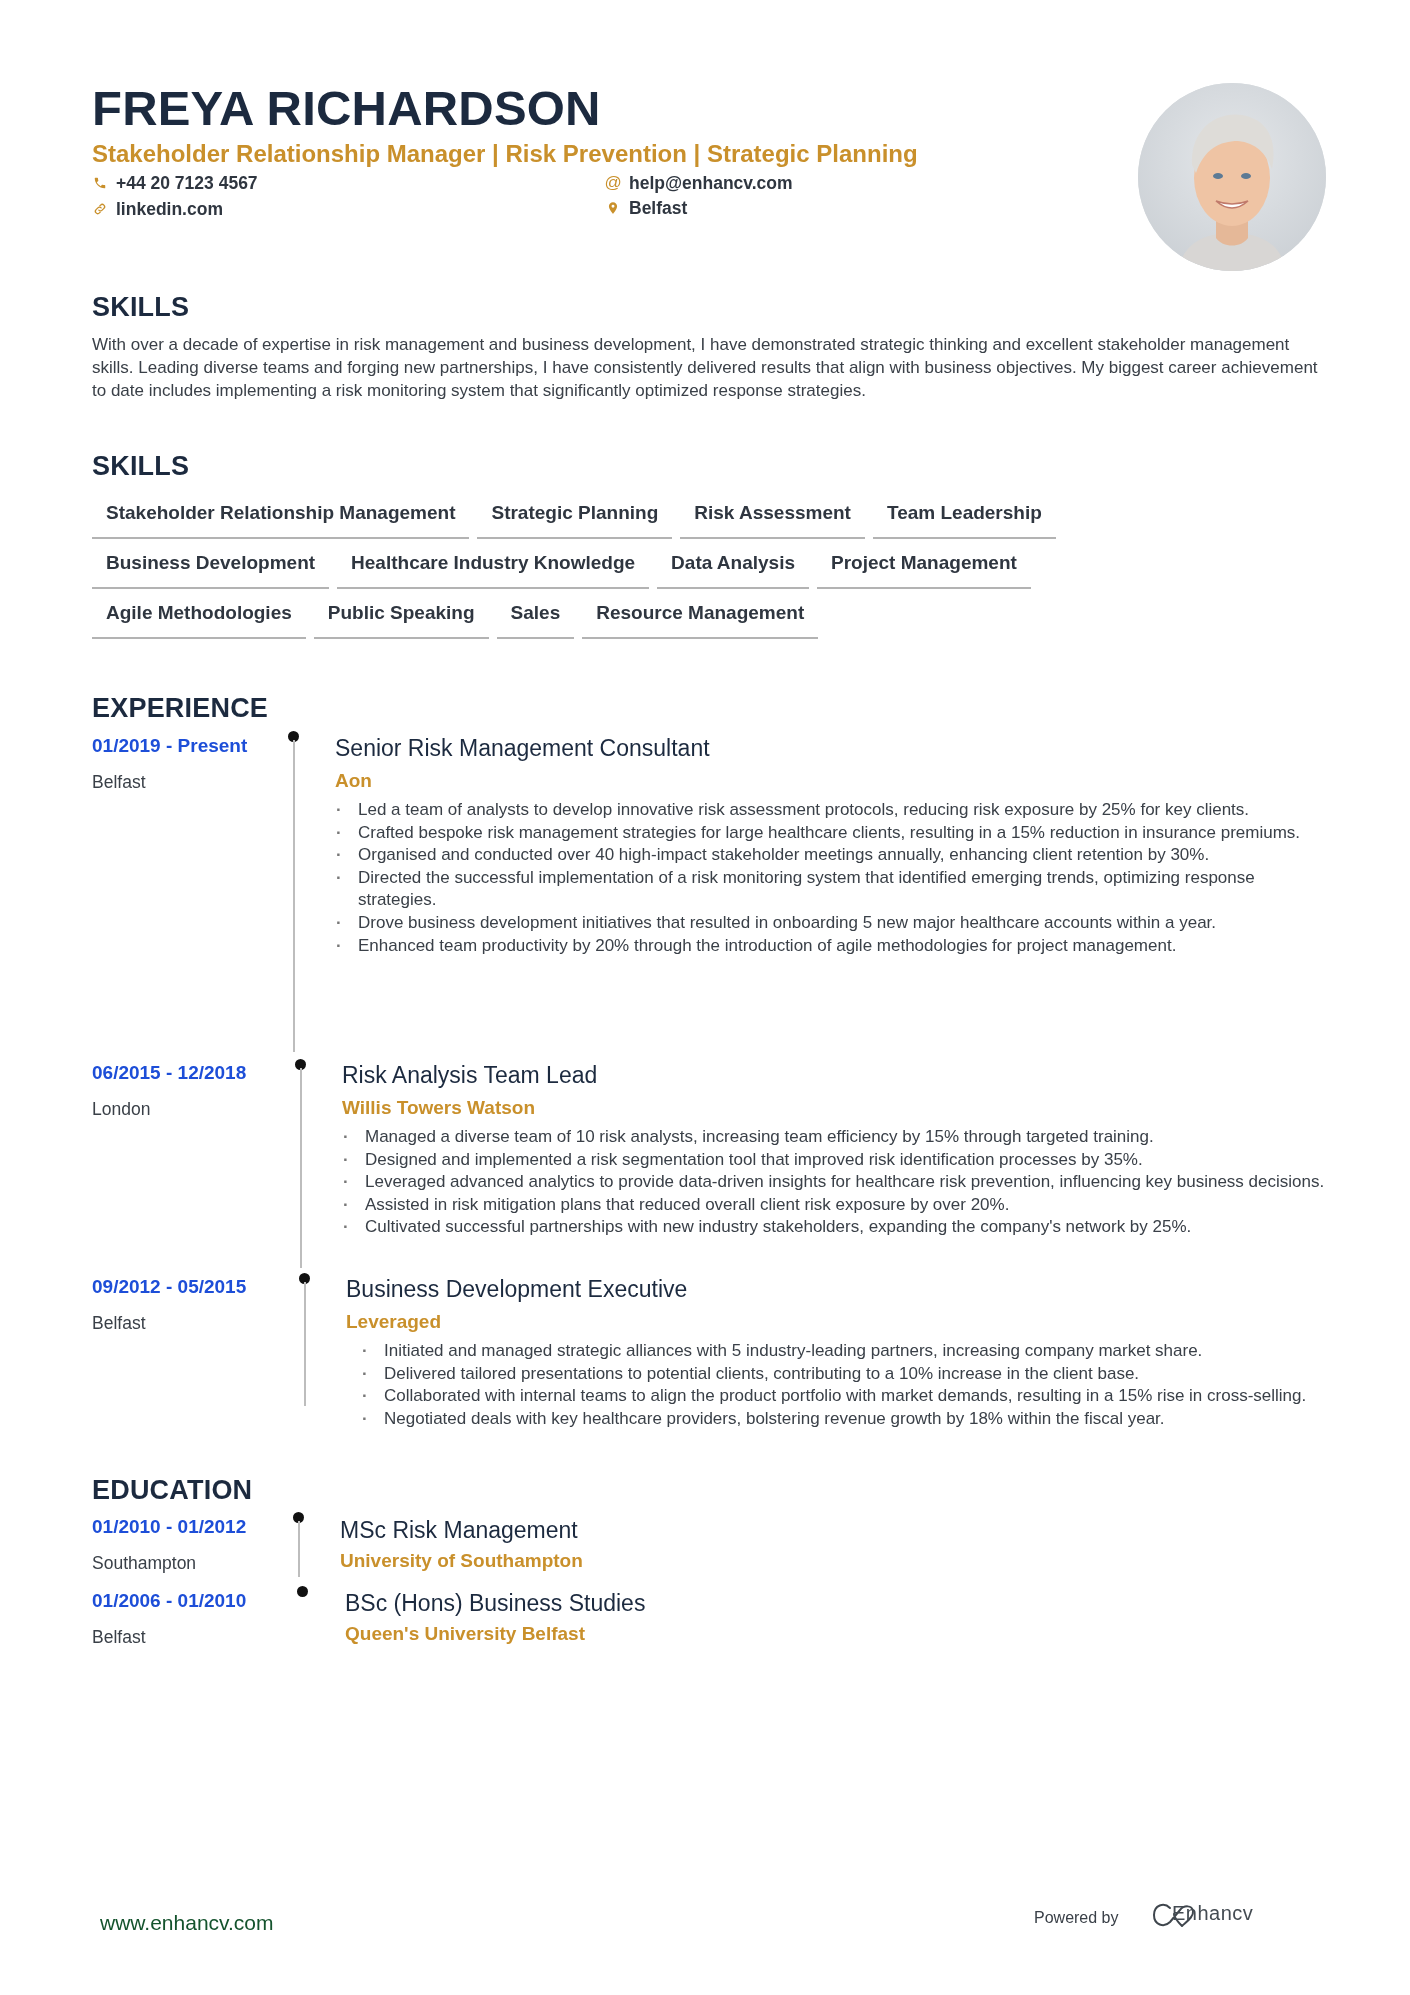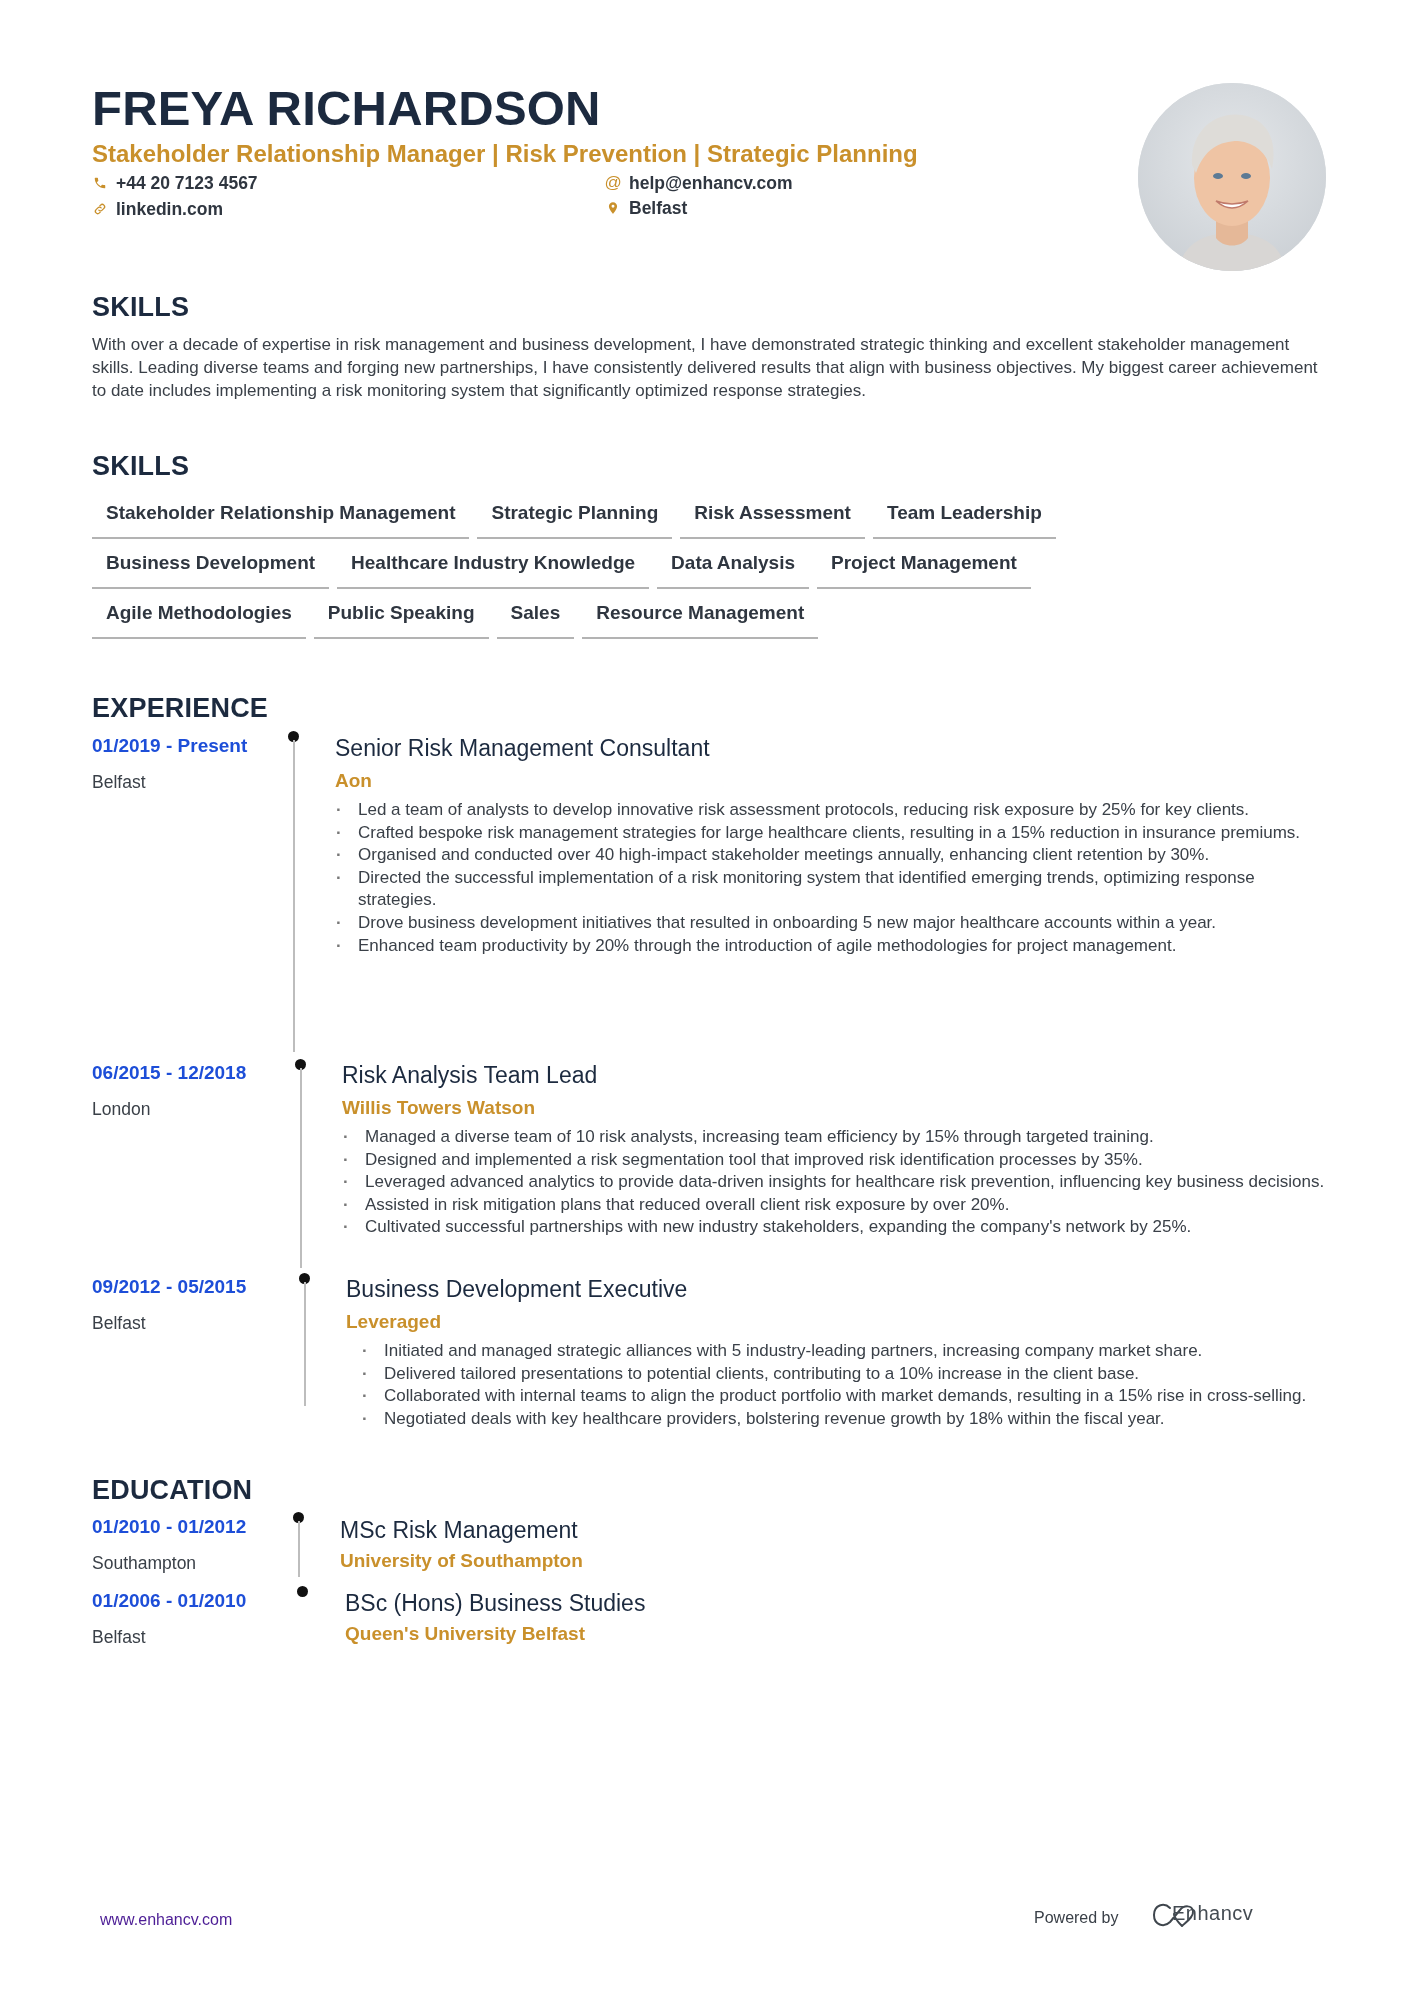"www.enhancv.com" .footer-url { color: #4c1d95 -> #14532d; font-size: 16px -> 21px }
